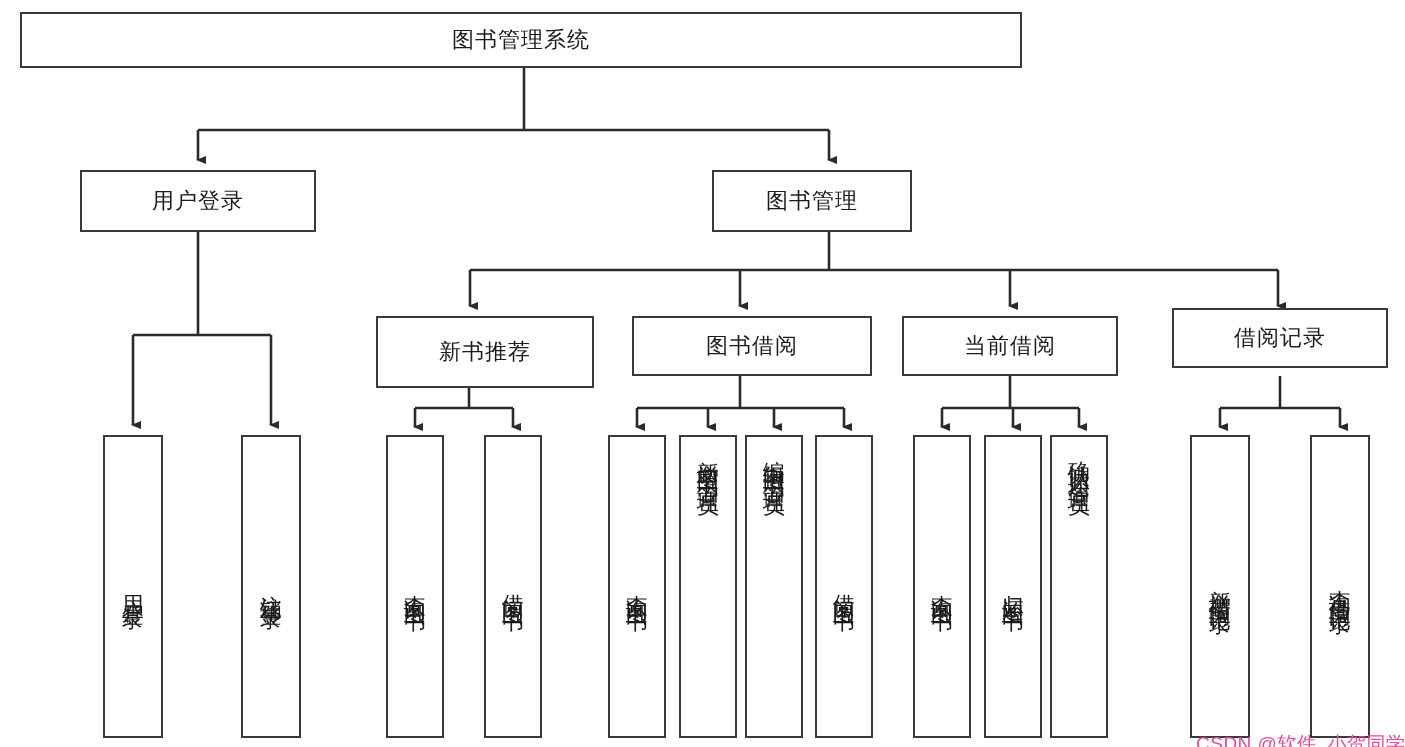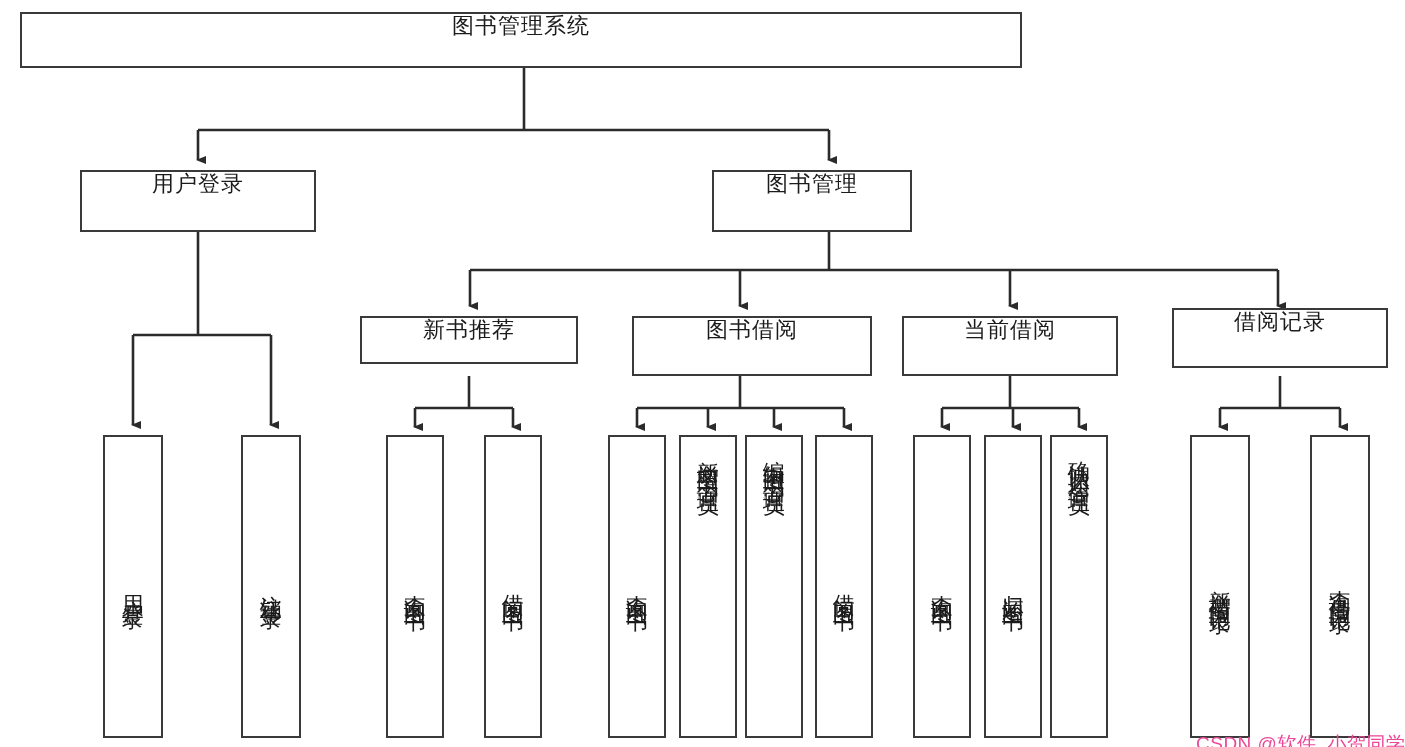"图书管理系统" .node { align-items: flex-start -> center }
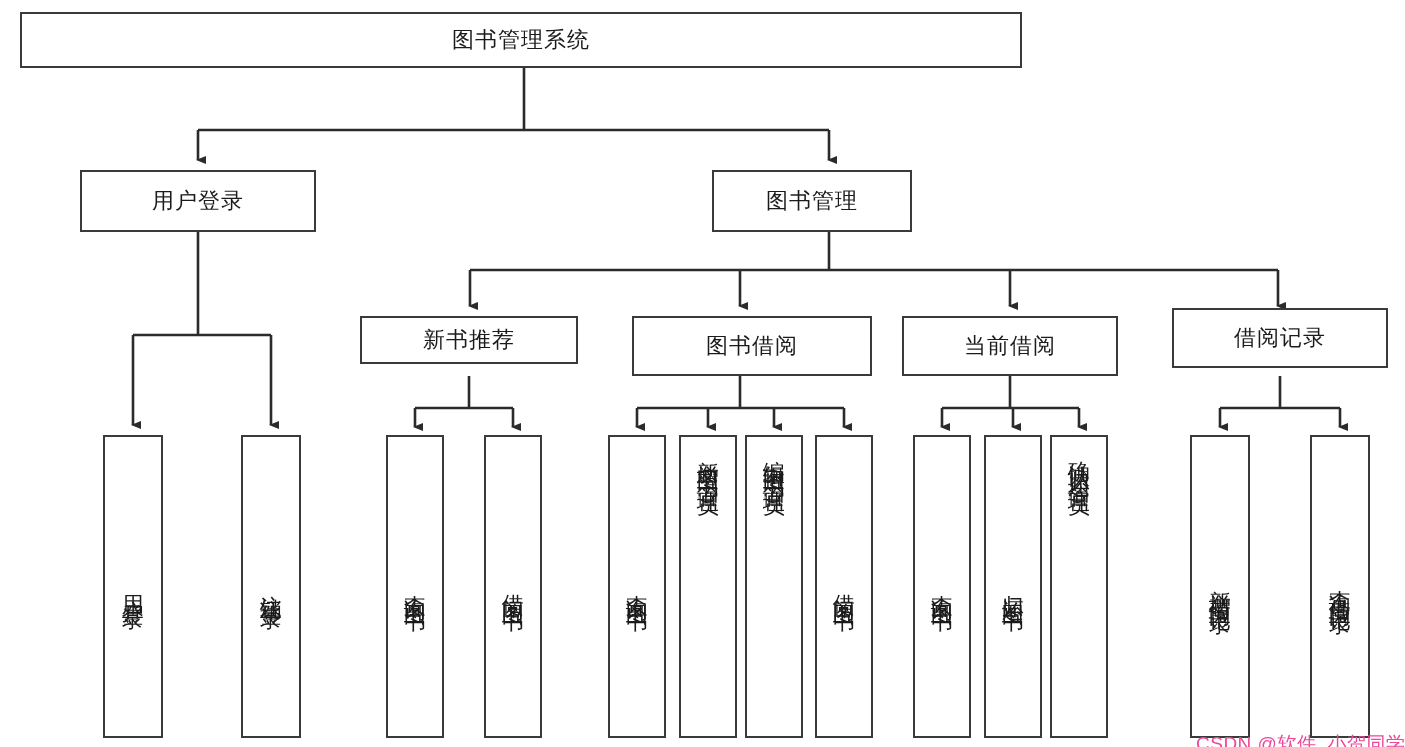"新书推荐" div.node { height: 48px -> 72px; left: 360px -> 376px }
